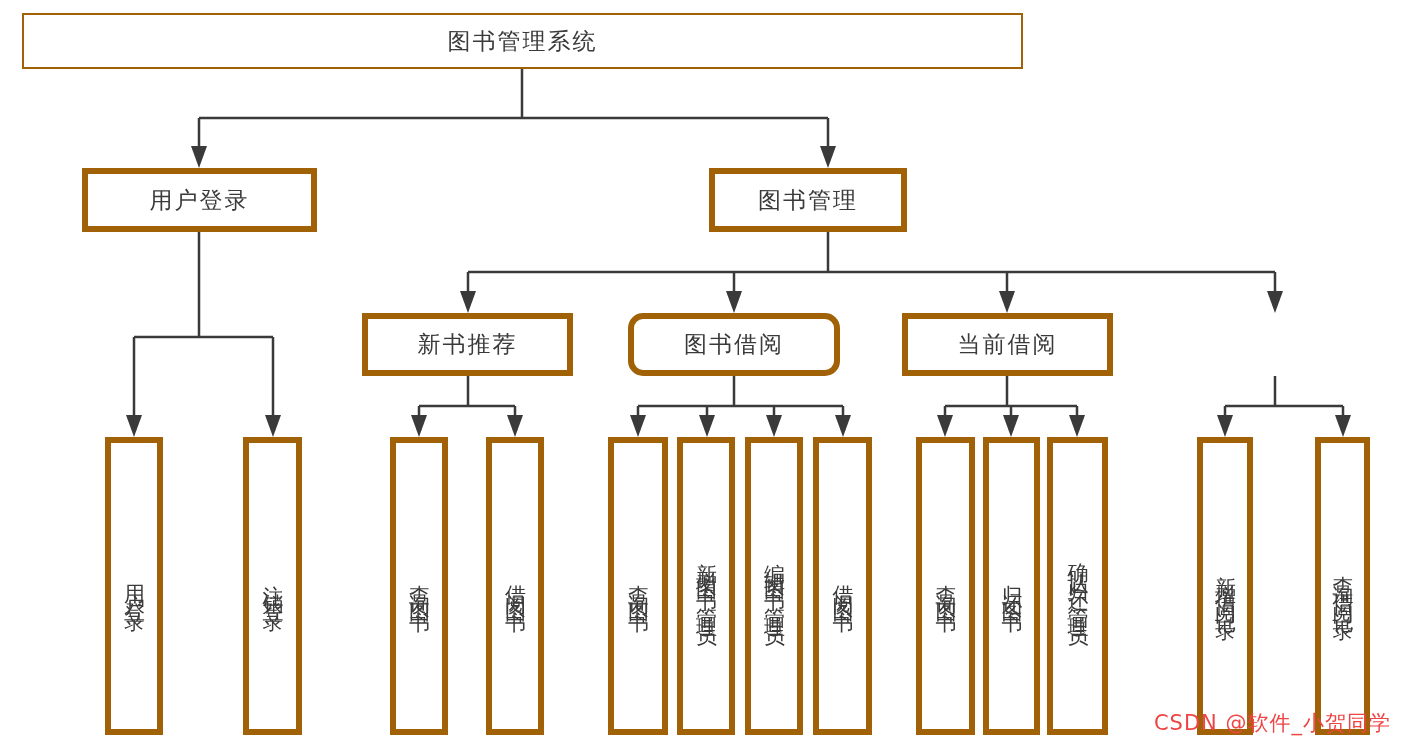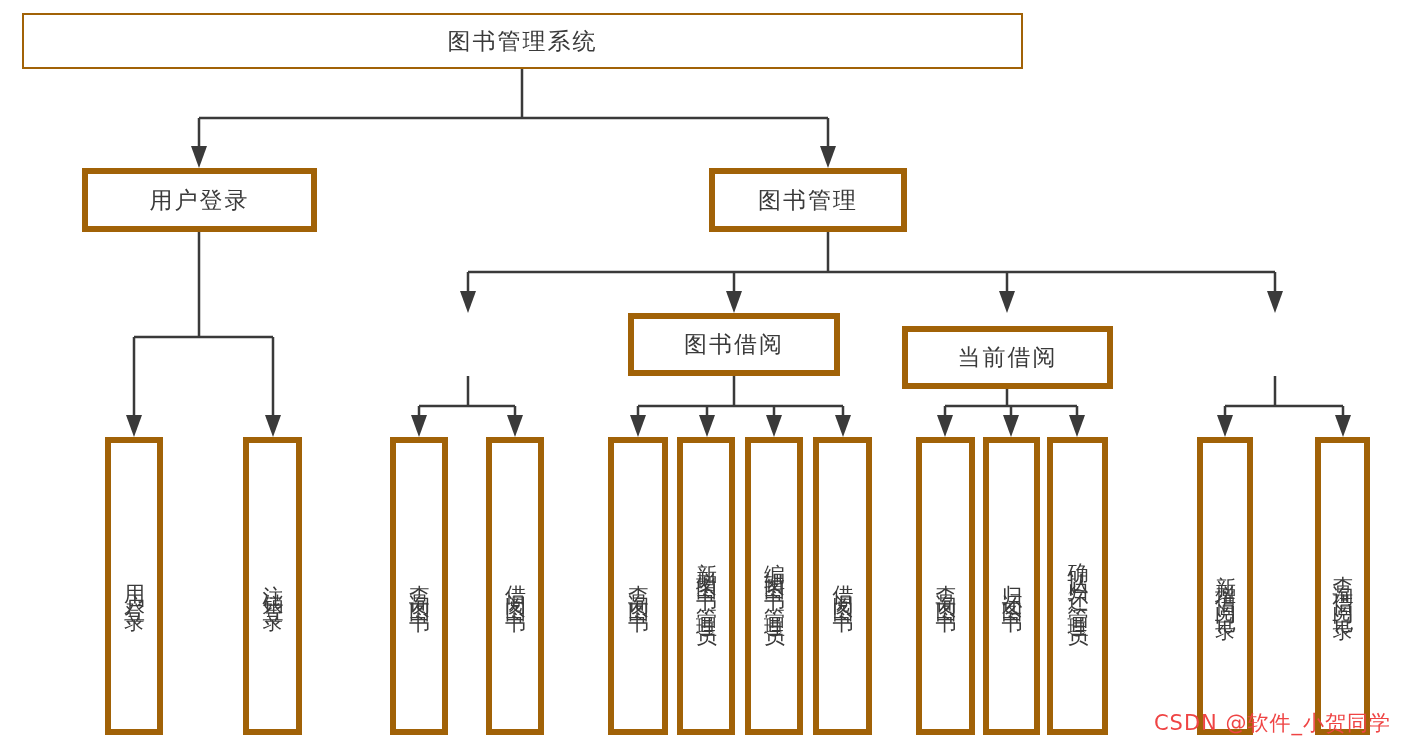"新书推荐" div.node { html: none -> <div>新书推荐</div> }
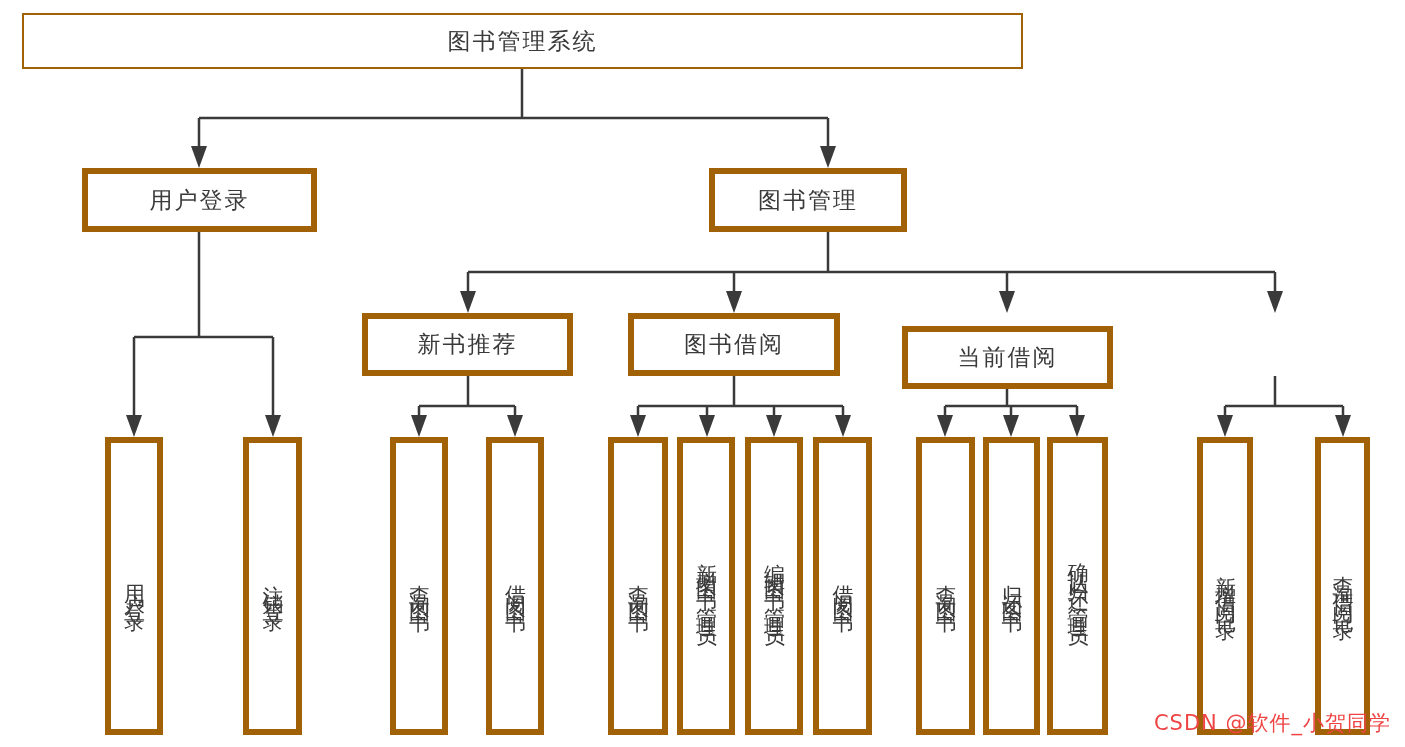"图书借阅" div.node { border-radius: none -> 15px }
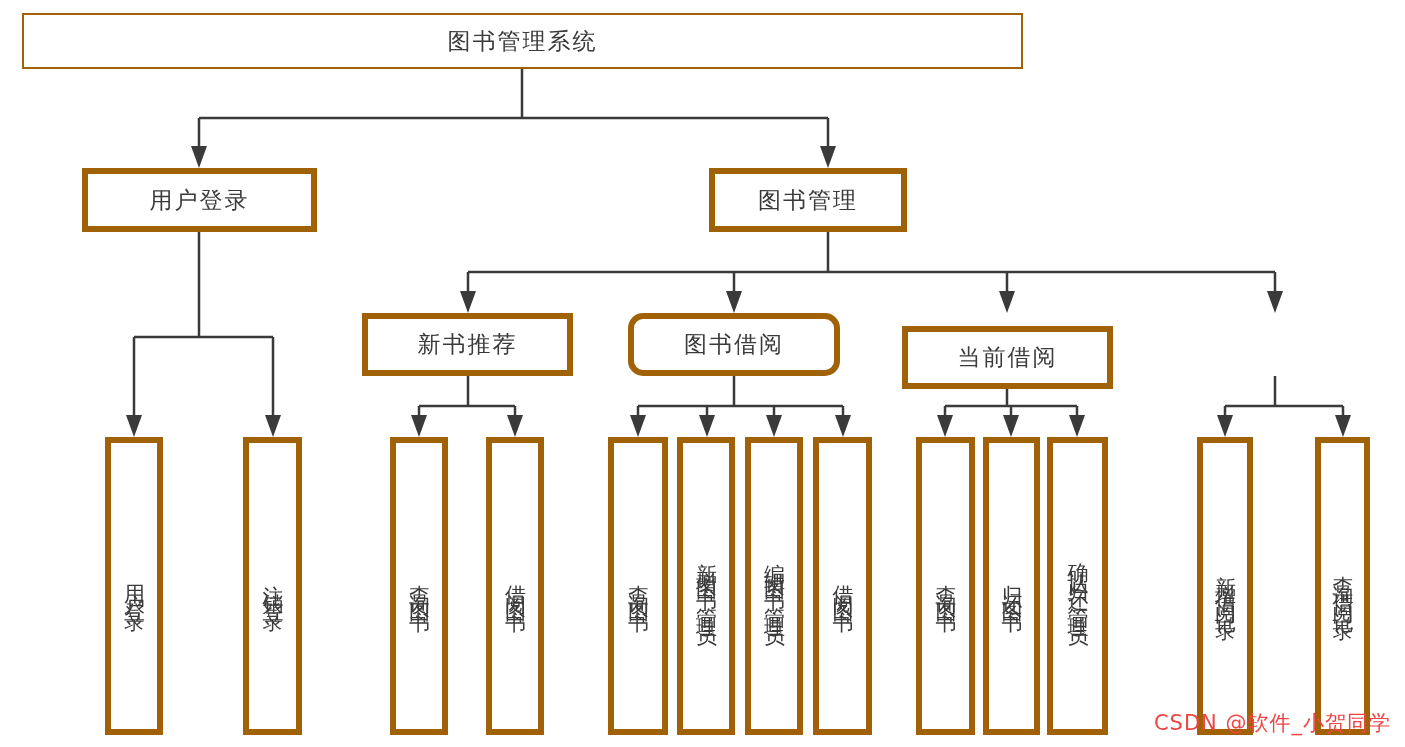"当前借阅" div.node { top: 326px -> 313px }
